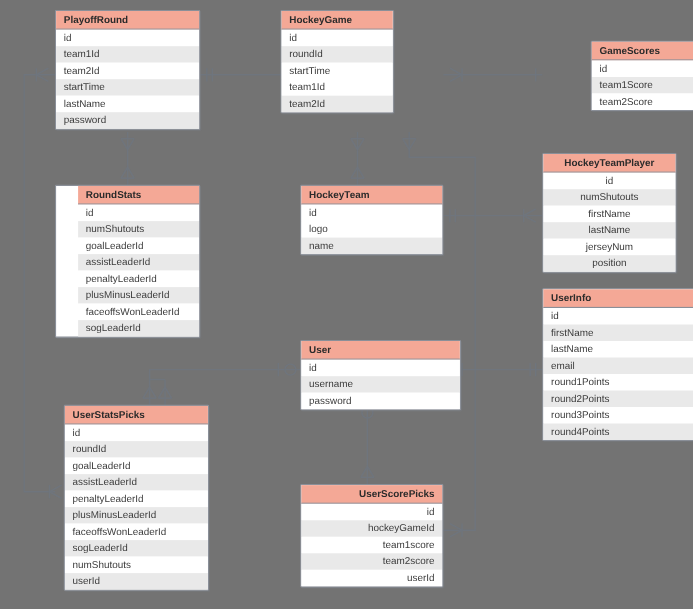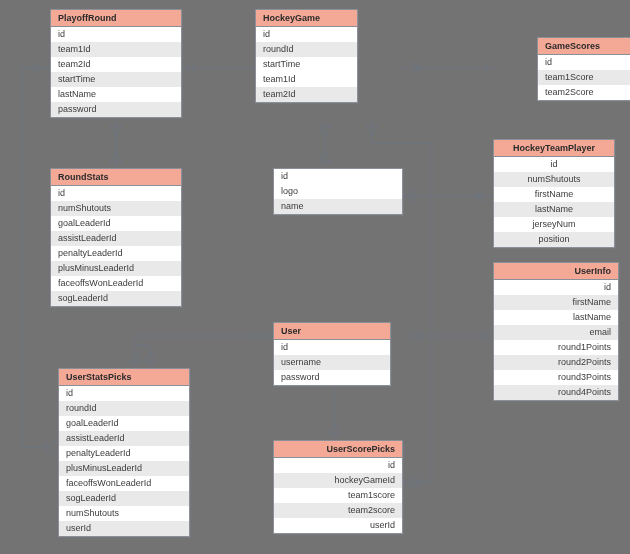"RoundStats" div.entity { padding-left: none -> 20px }
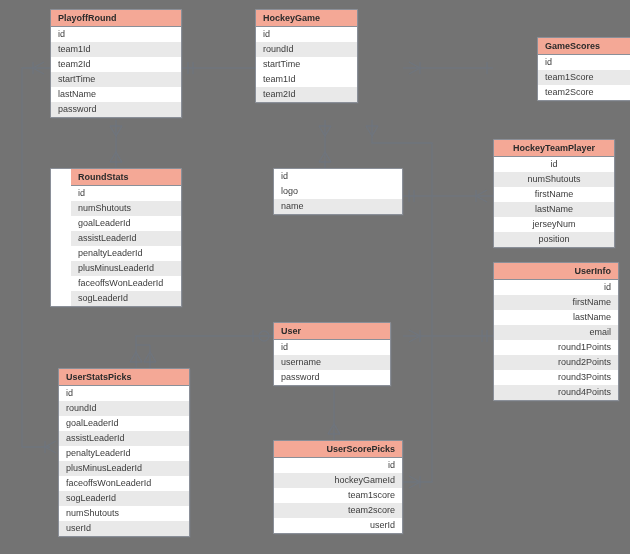"HockeyTeam" div.entity-title { html: none -> <div>HockeyTeam</div> }
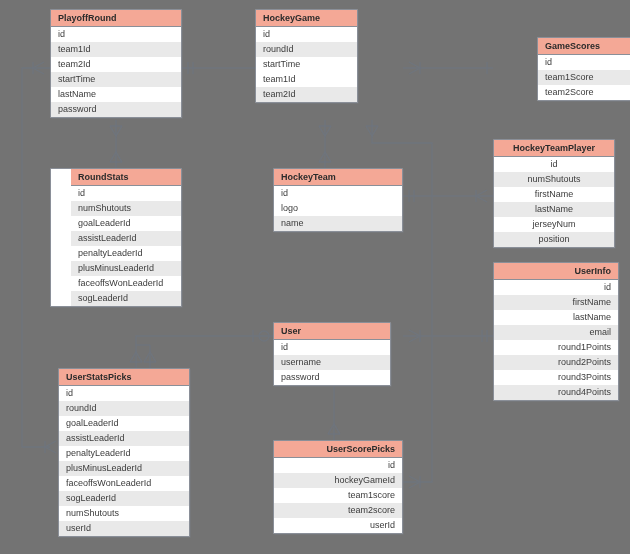"UserInfo" div.entity { text-align: right -> none; width: 126px -> 138px }
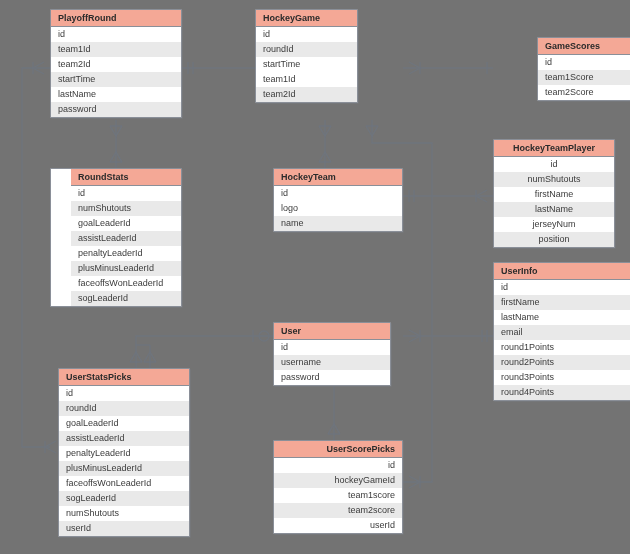"User" div.entity { top: 322px -> 309px; width: 118px -> 146px }
